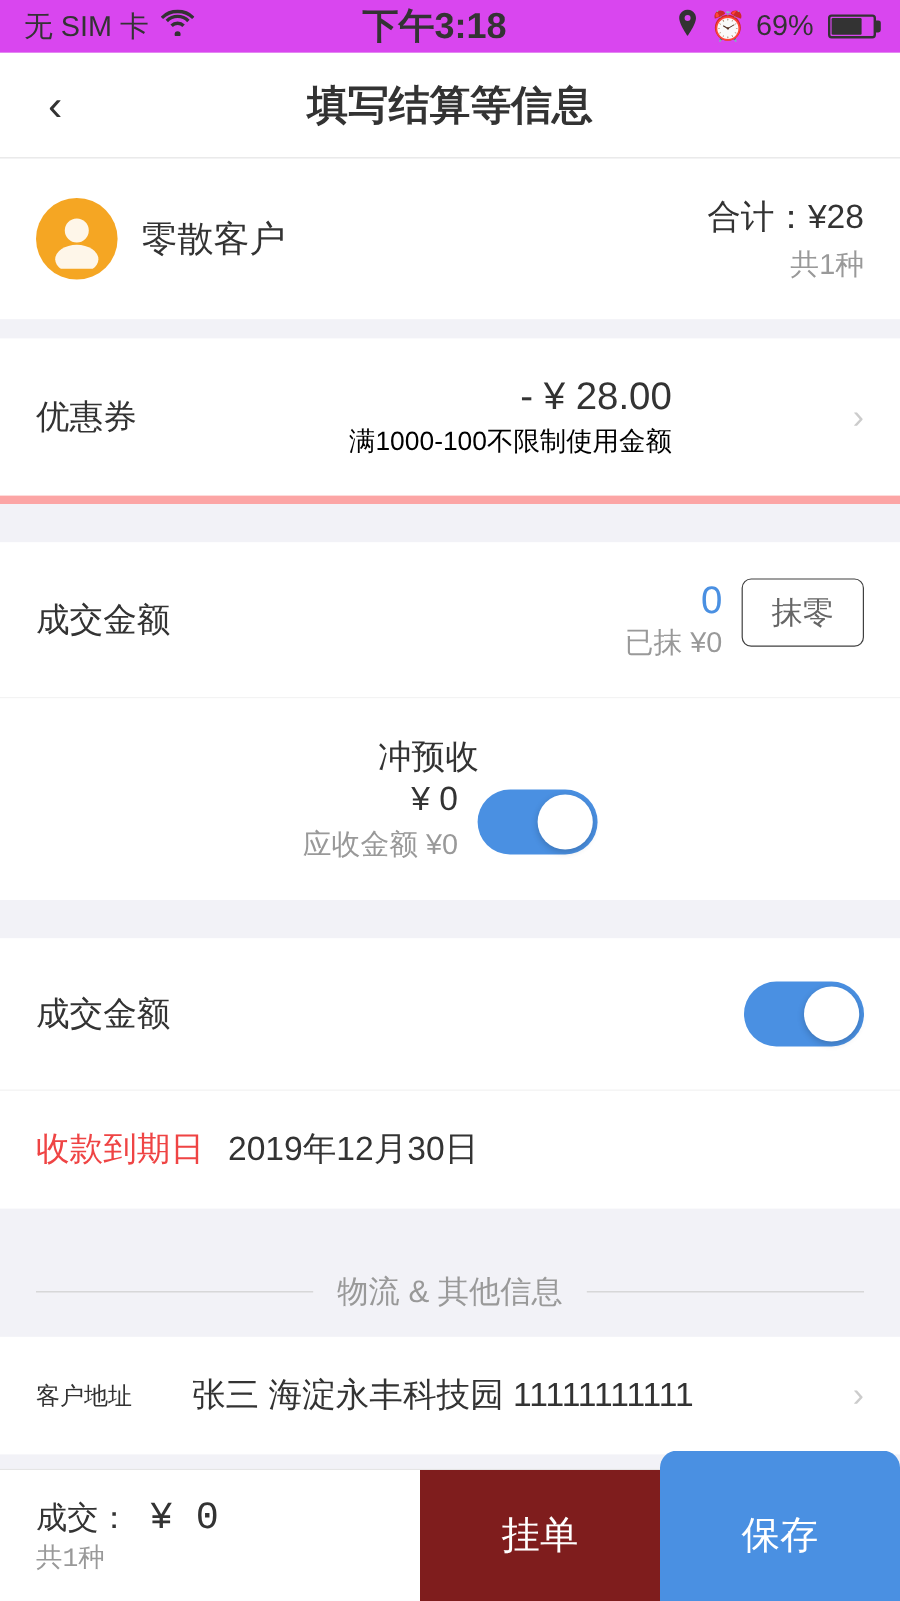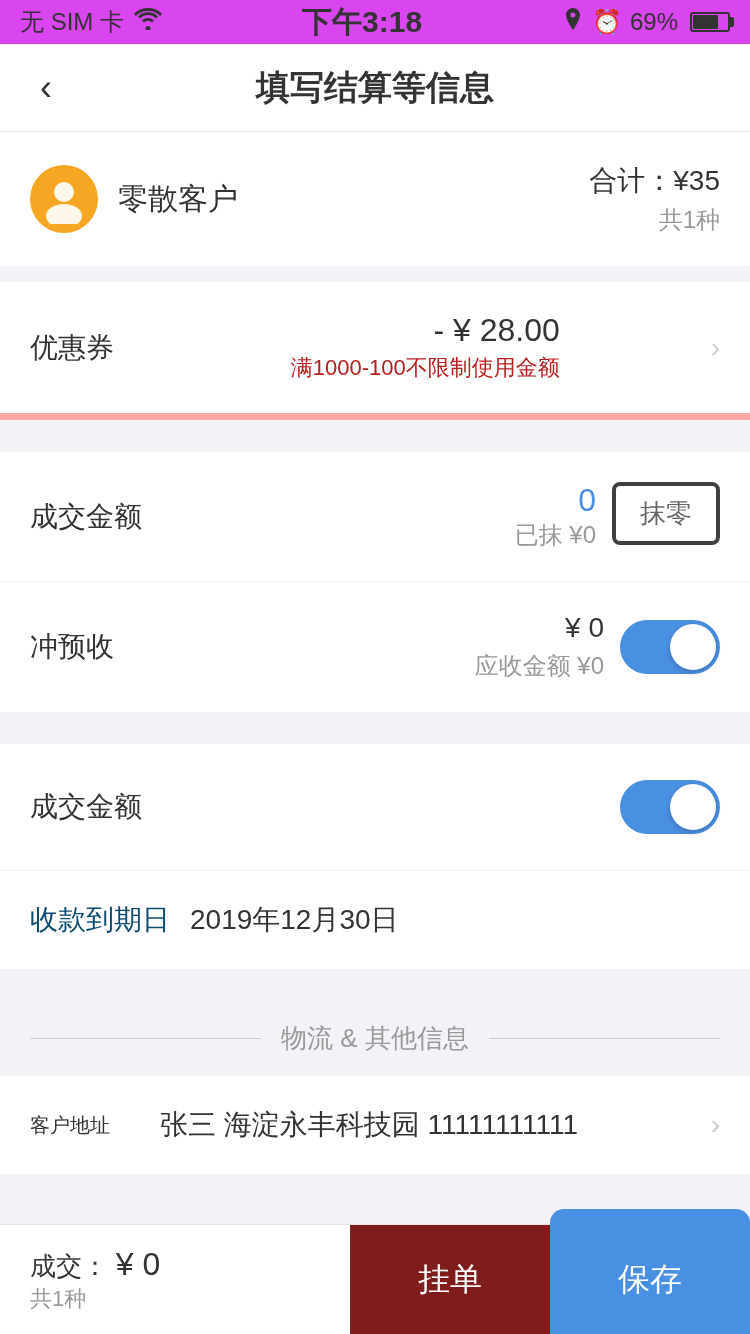"合计：¥35" div.total-label { text: ¥35 -> ¥28 }
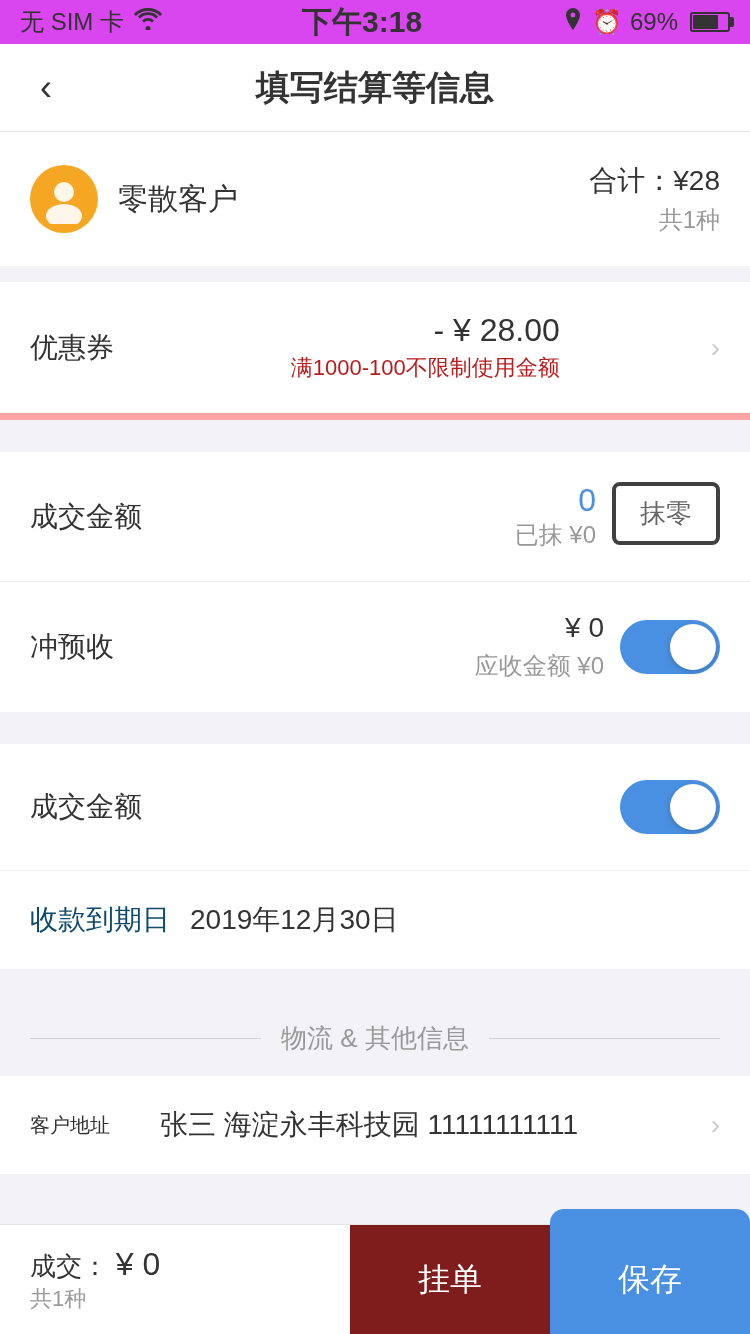"满1000-100不限制使用金额" .coupon-desc { color: #b91c1c -> #000000 }
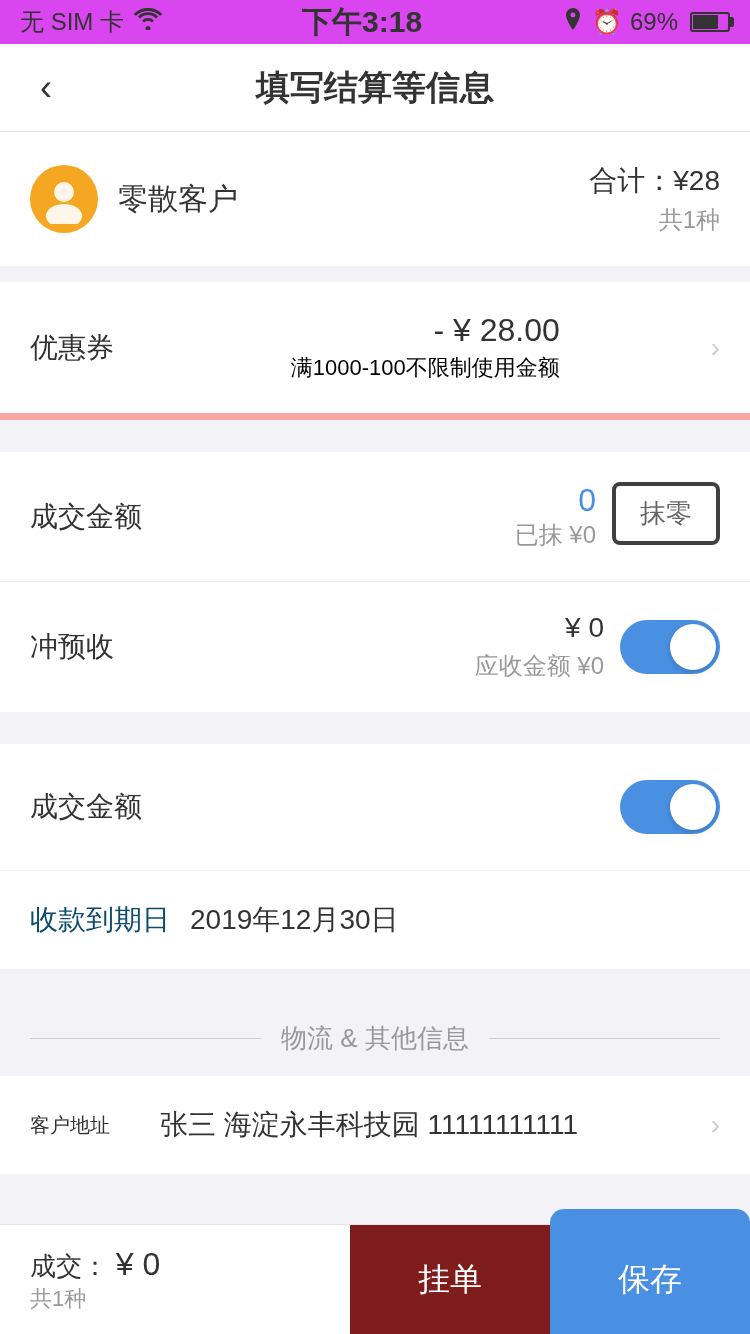"抹零" .round-btn { border: 4px solid #404040 -> 1px solid #404040 }
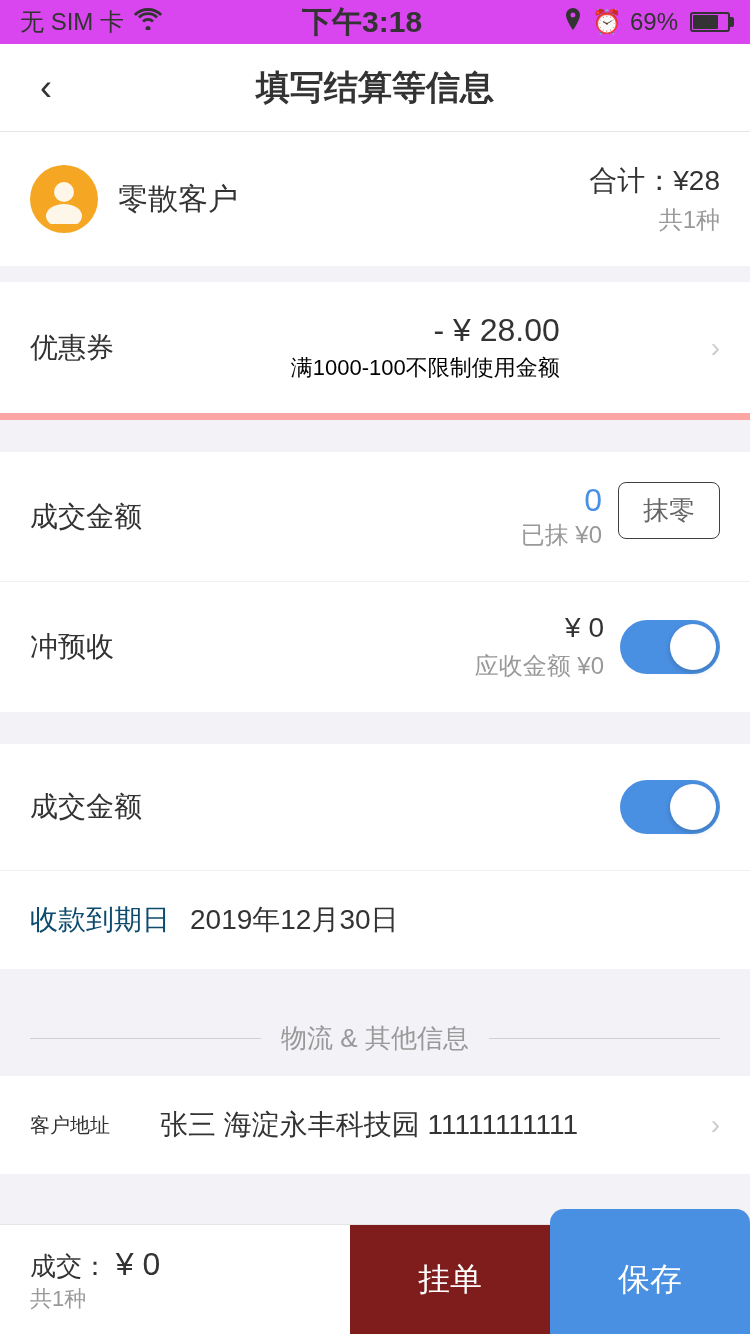"冲预收" .form-row:last-child { flex-direction: none -> column }
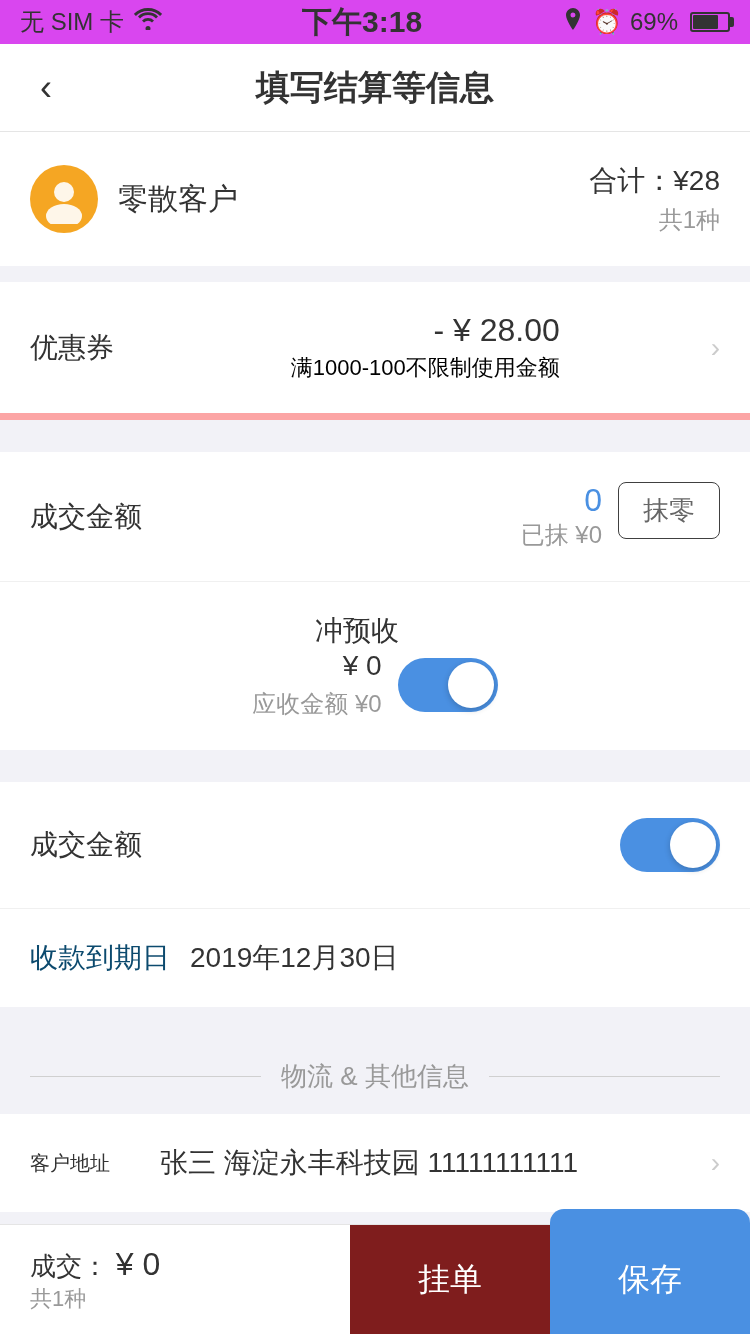"收款到期日" .date-label { color: #0c4a6e -> #ef4444 }
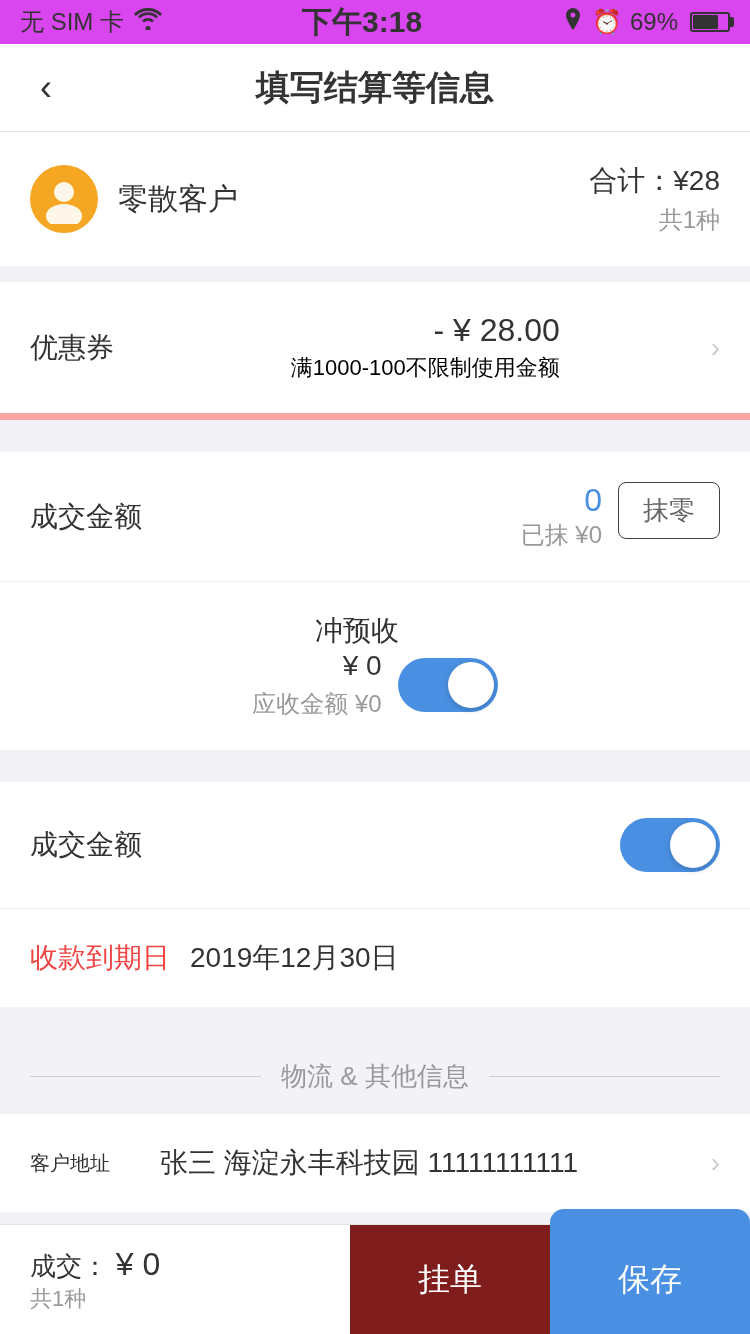"成交： ¥ 0" .bottom-left { font-family: none -> Liberation Mono, monospace }
